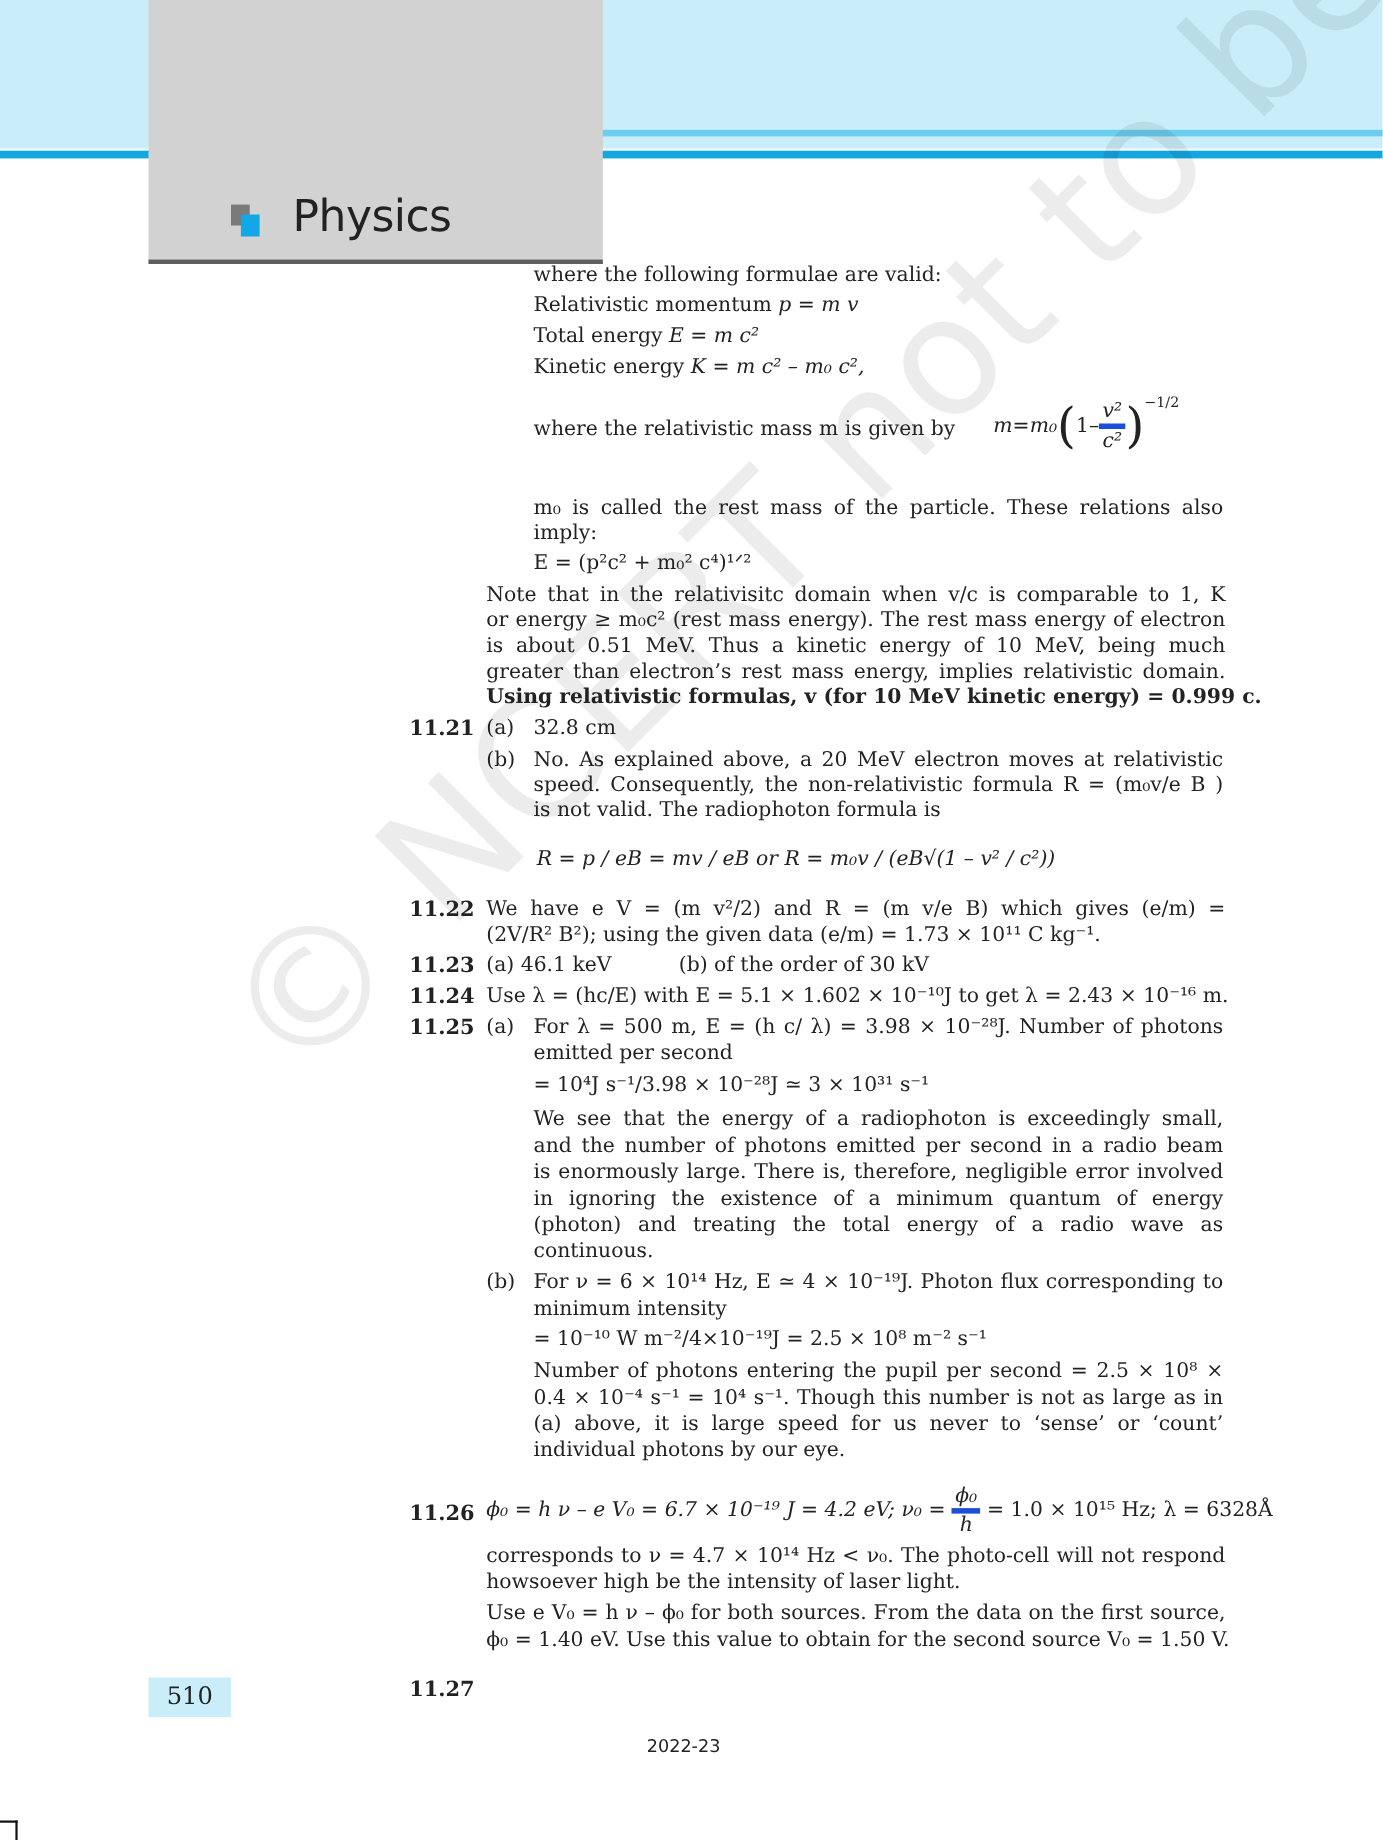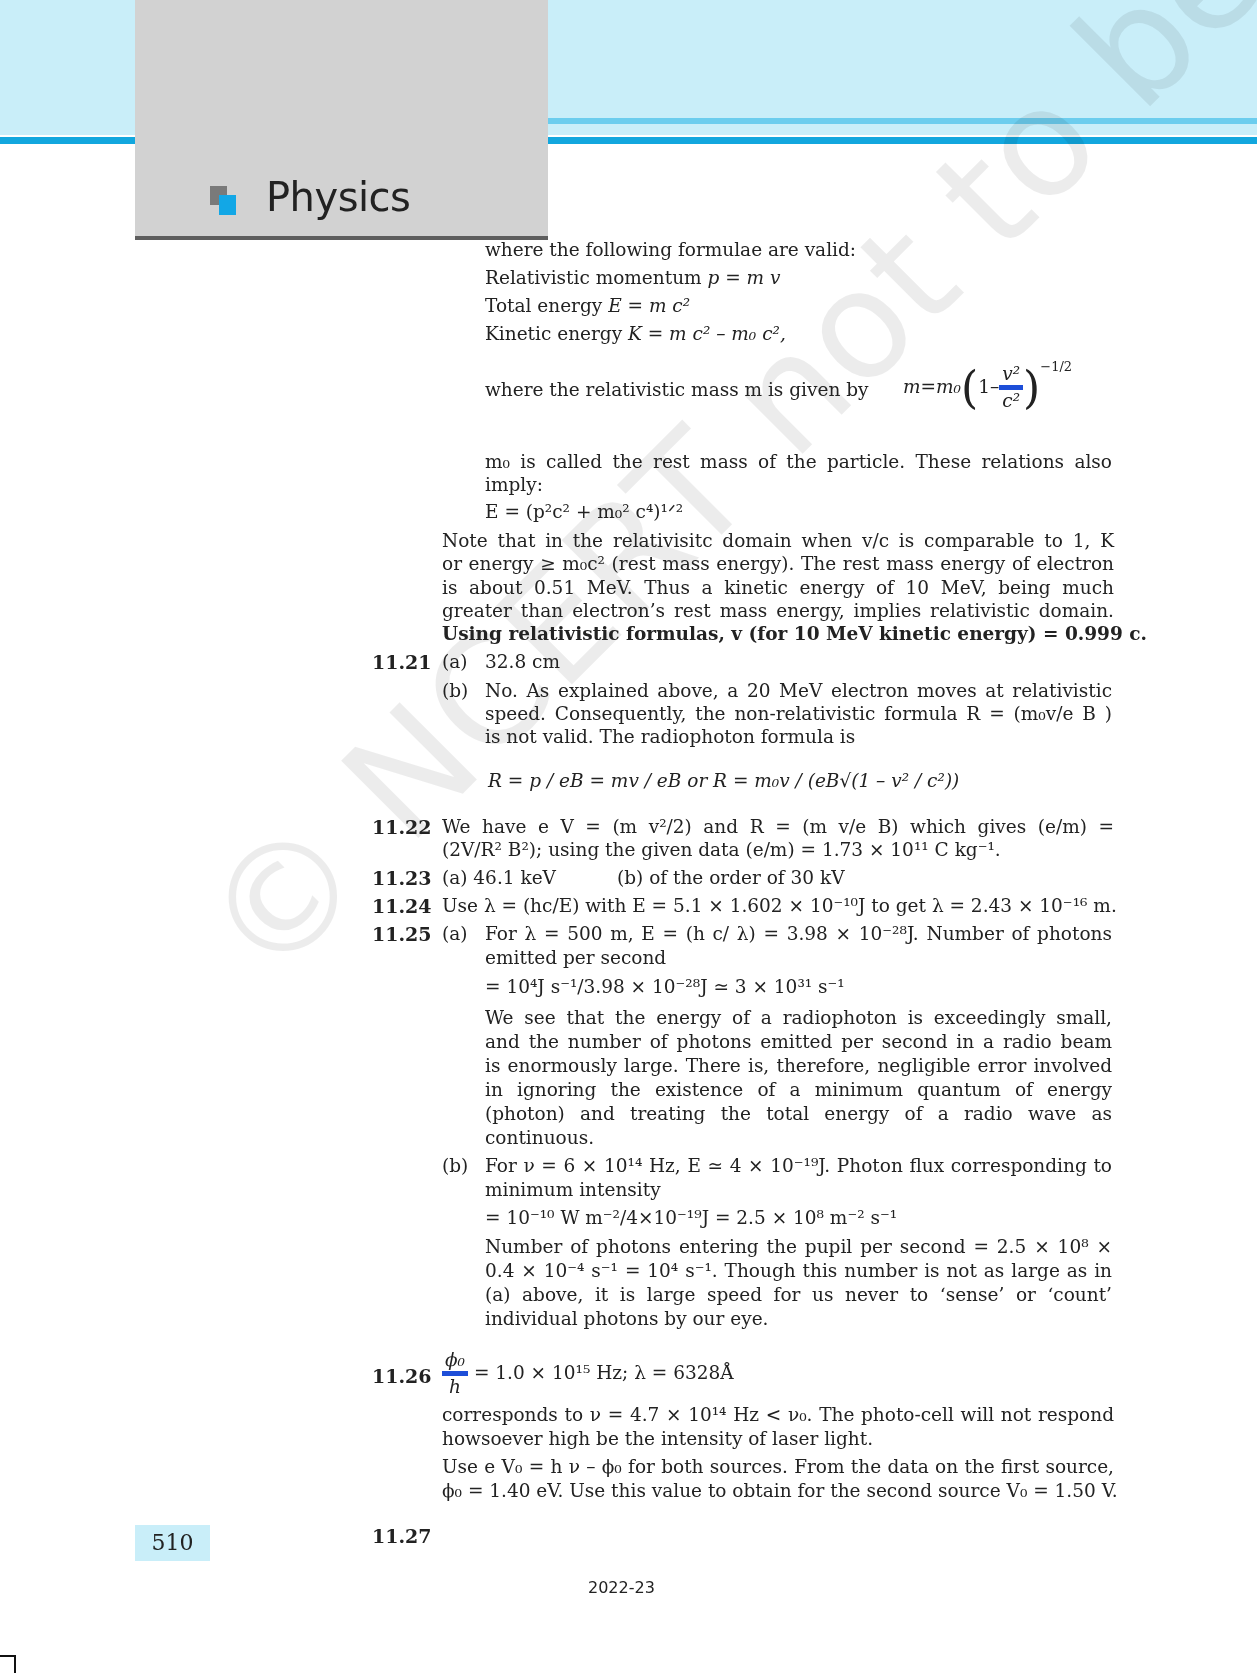"ϕ₀ = h ν –" span { html: none -> <span>ϕ₀ = h ν – e V₀ = 6.7 × 10⁻¹⁹ J = 4.2 eV; ν₀ =</span> }
